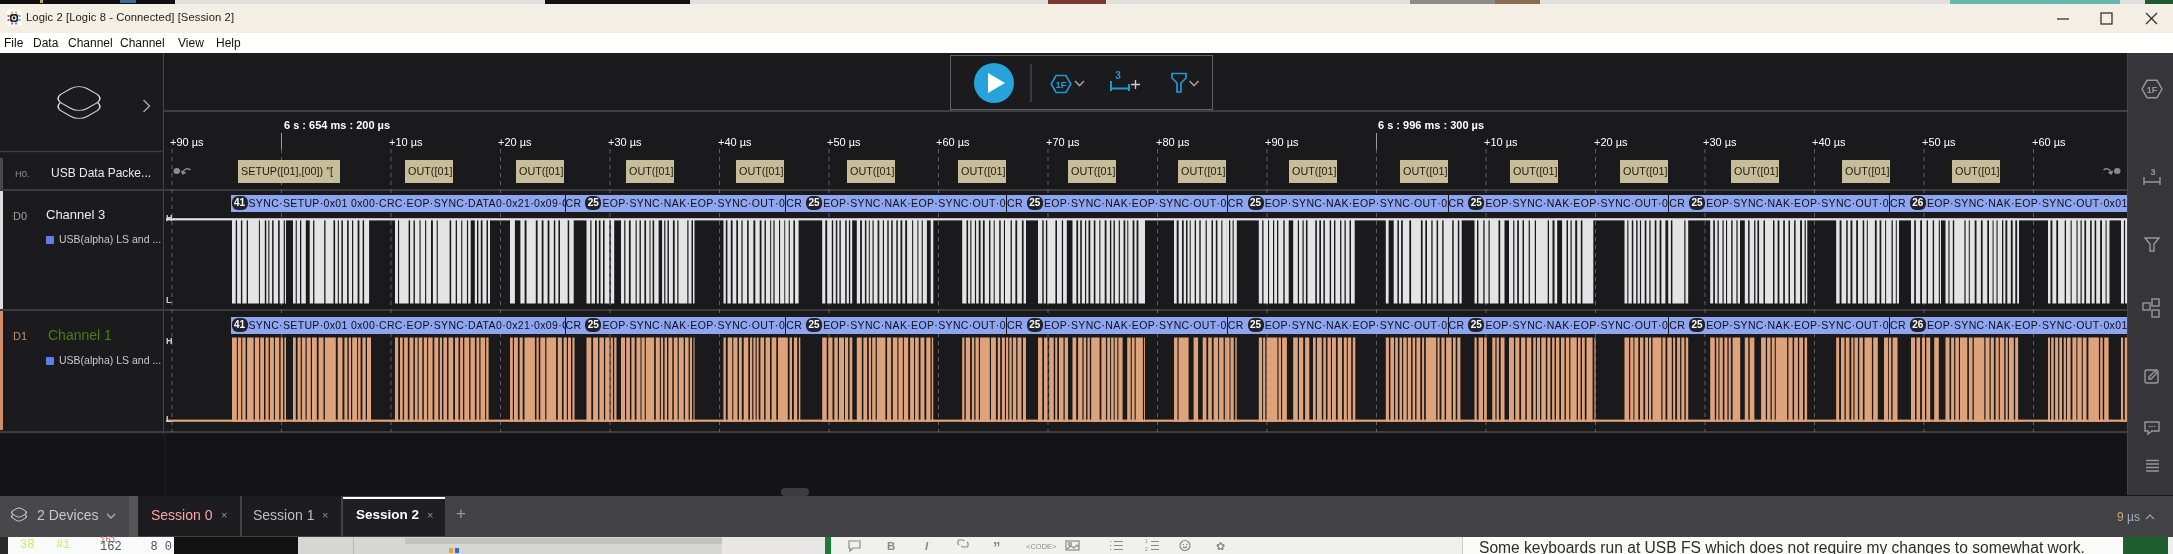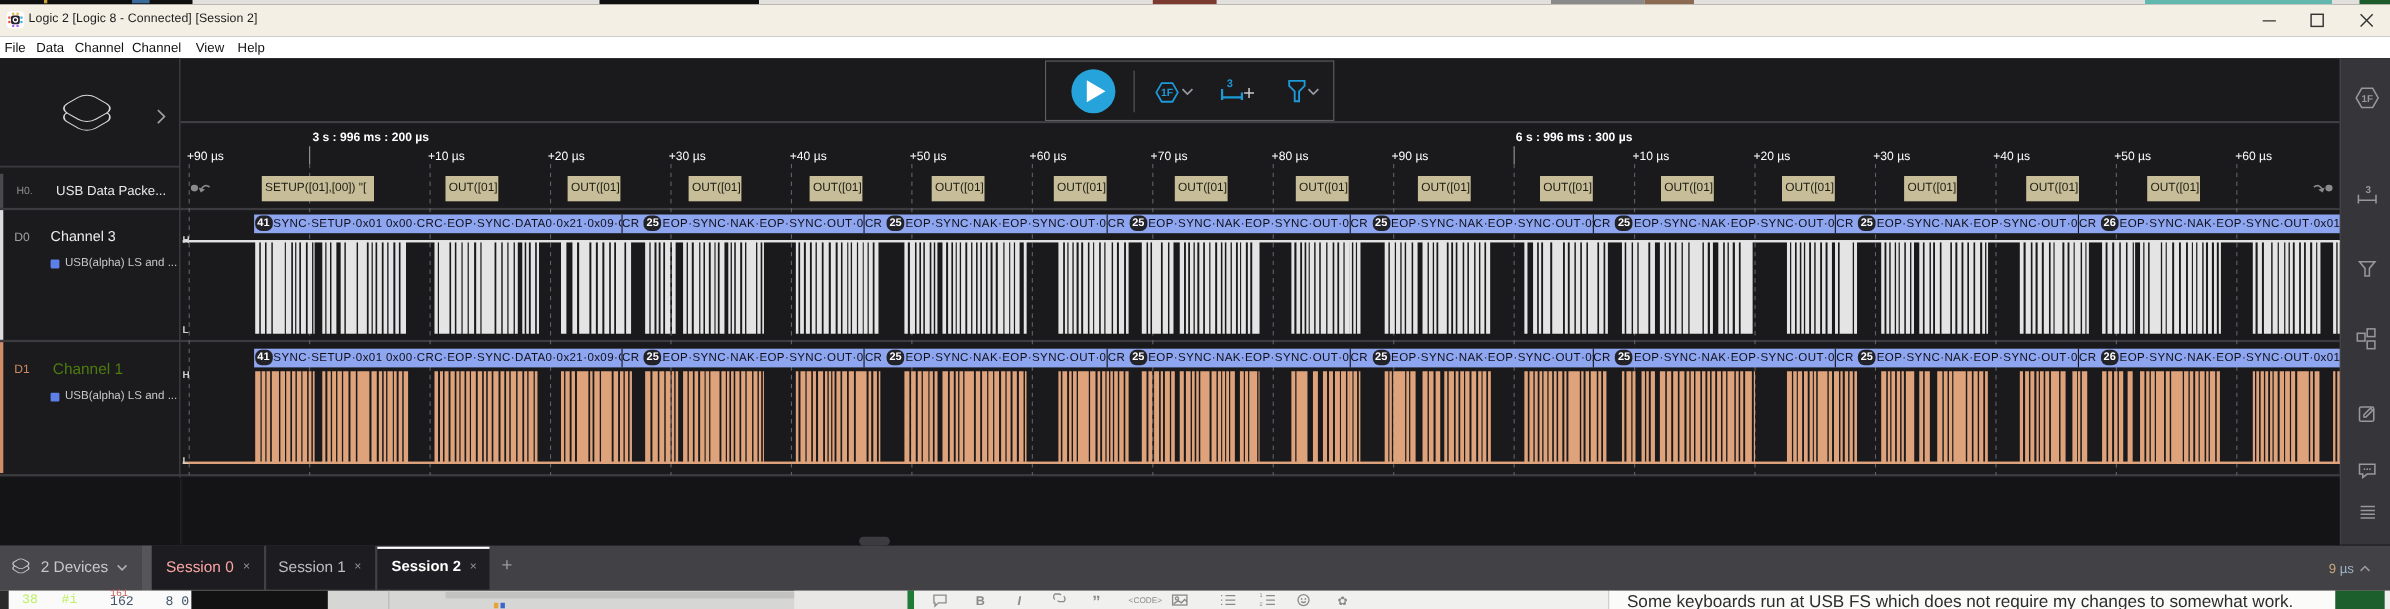"3 s : 996 ms" div.tb { text: 3 s : 996 -> 6 s : 654 }
